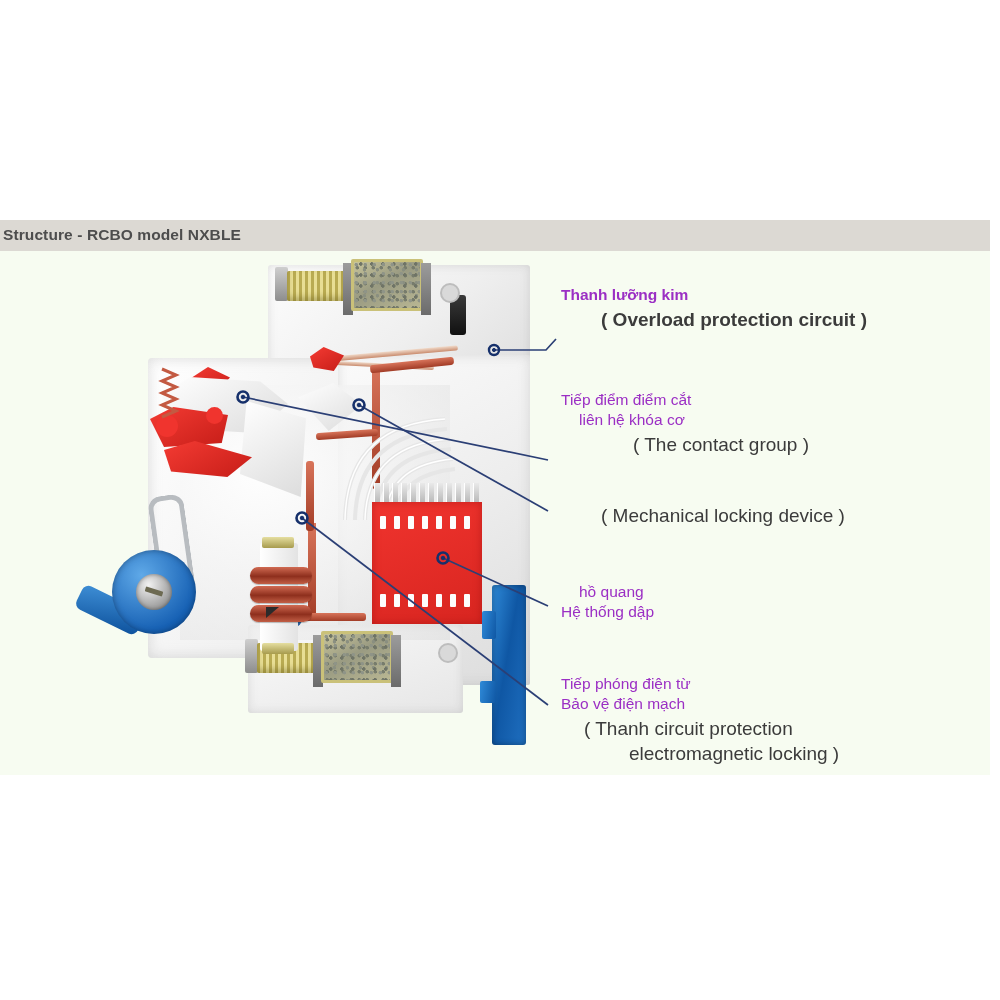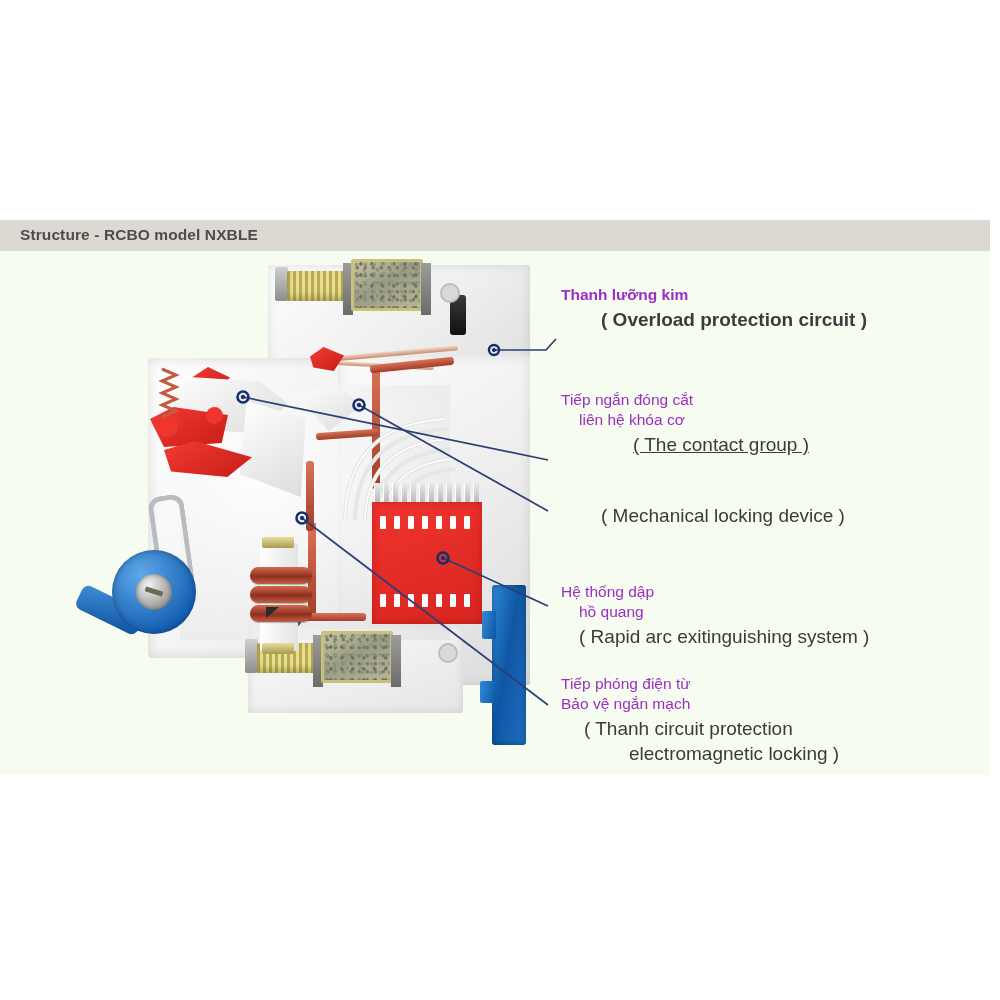"Structure - RCBO model NXBLE" .titlebar .title { left: 20px -> 3px }
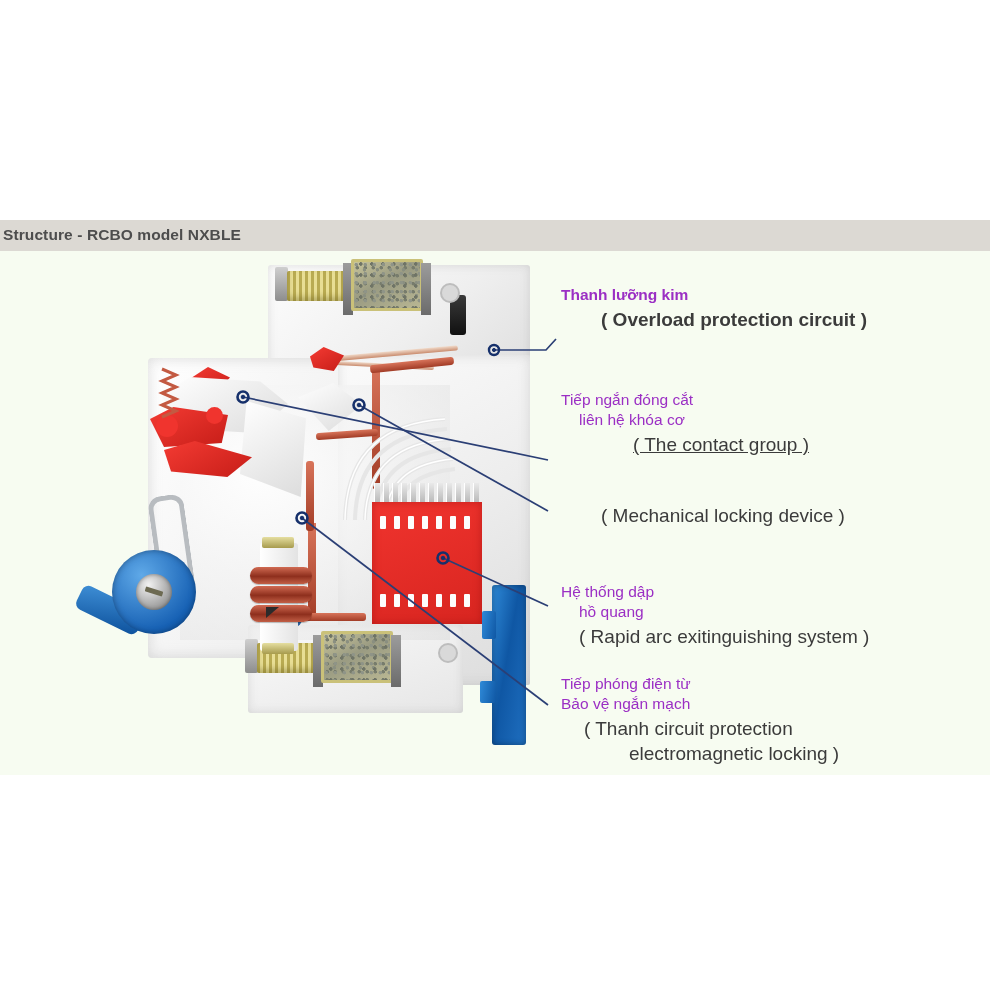"Tiếp ngắn đóng cắt" div.vn { text: ngắn đóng -> điểm điểm }
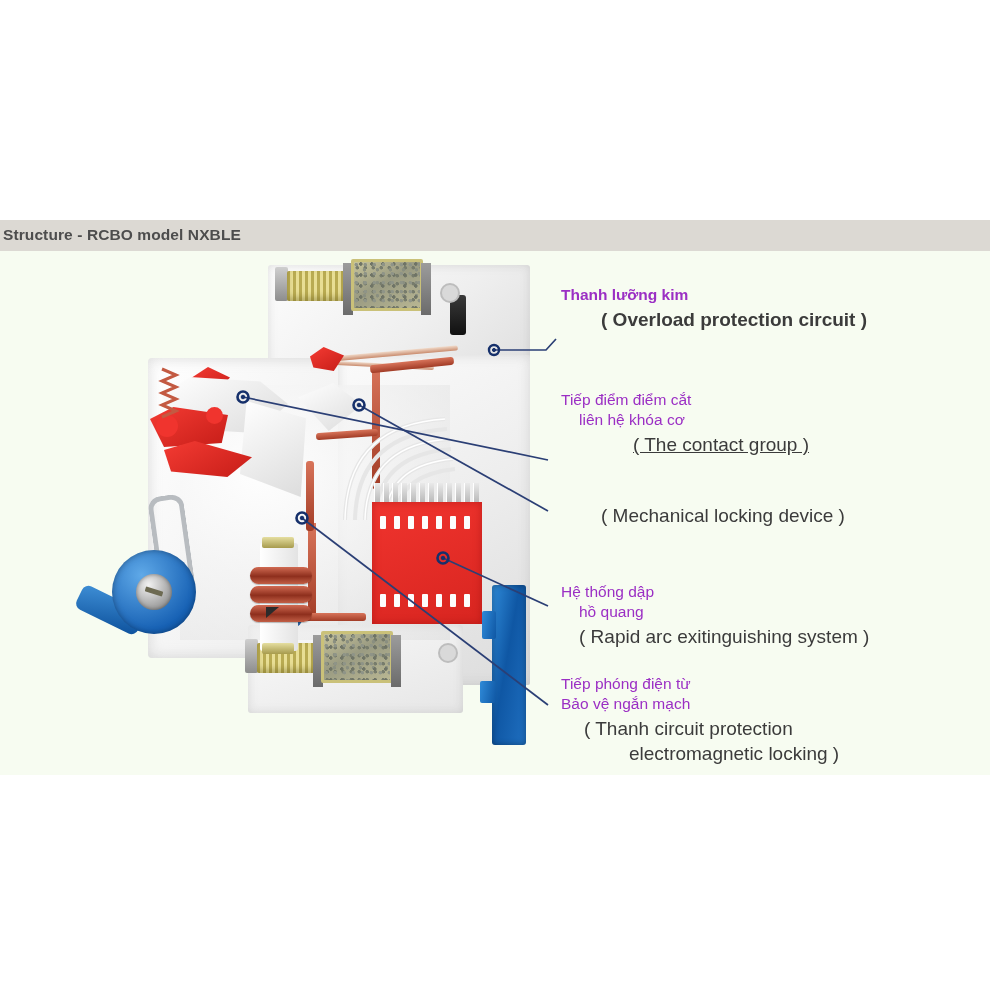"( The contact group )" div.en { text-decoration: underline -> none }
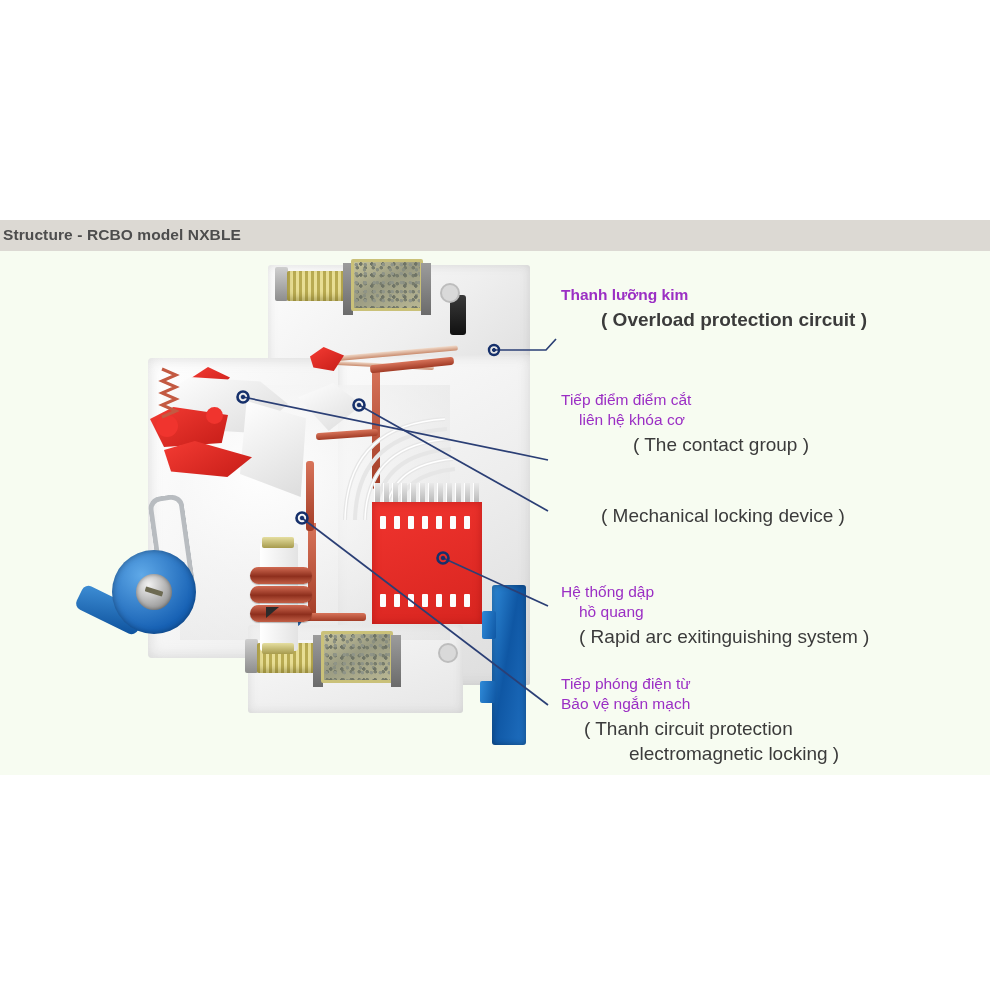"Hệ thống dập" div.vn { order: before "hồ quang" -> after "hồ quang" }
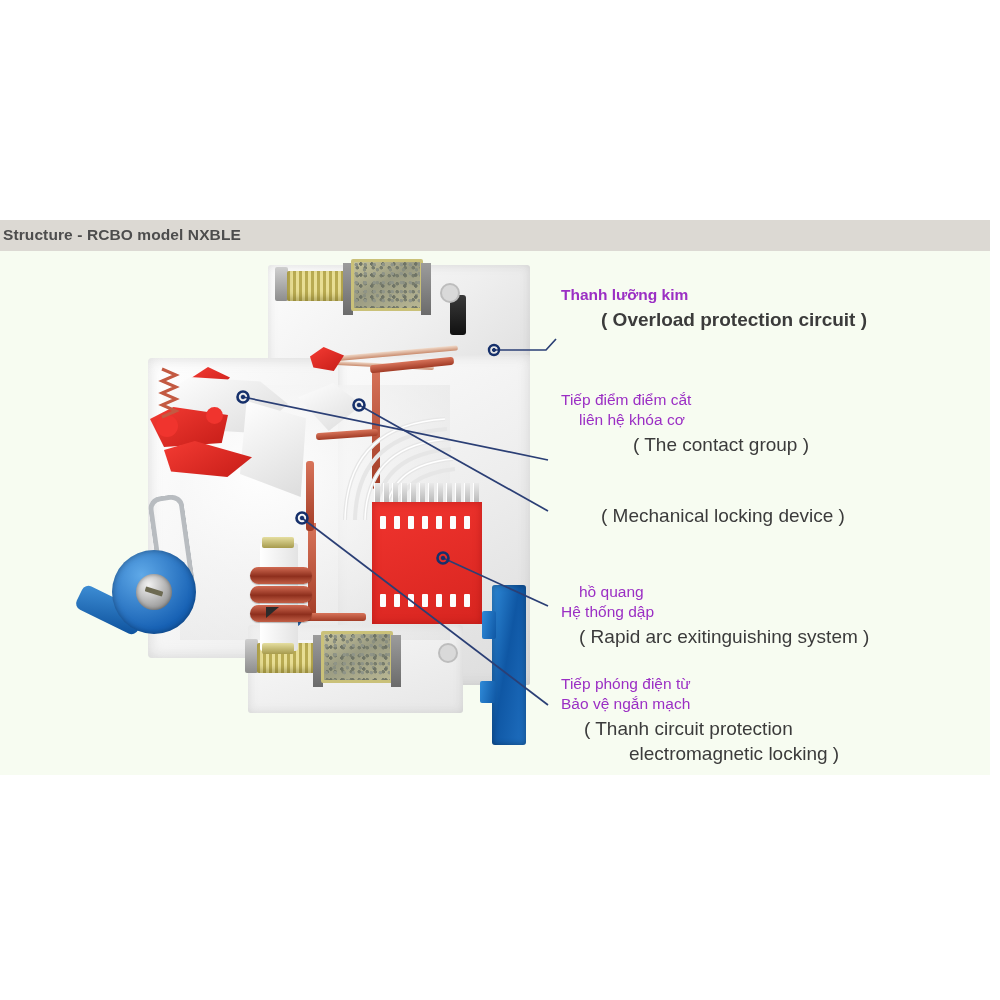"( Rapid arc exitinguishing system" div.en { html: <div>( Rapid arc exitinguishing system )</div> -> none }
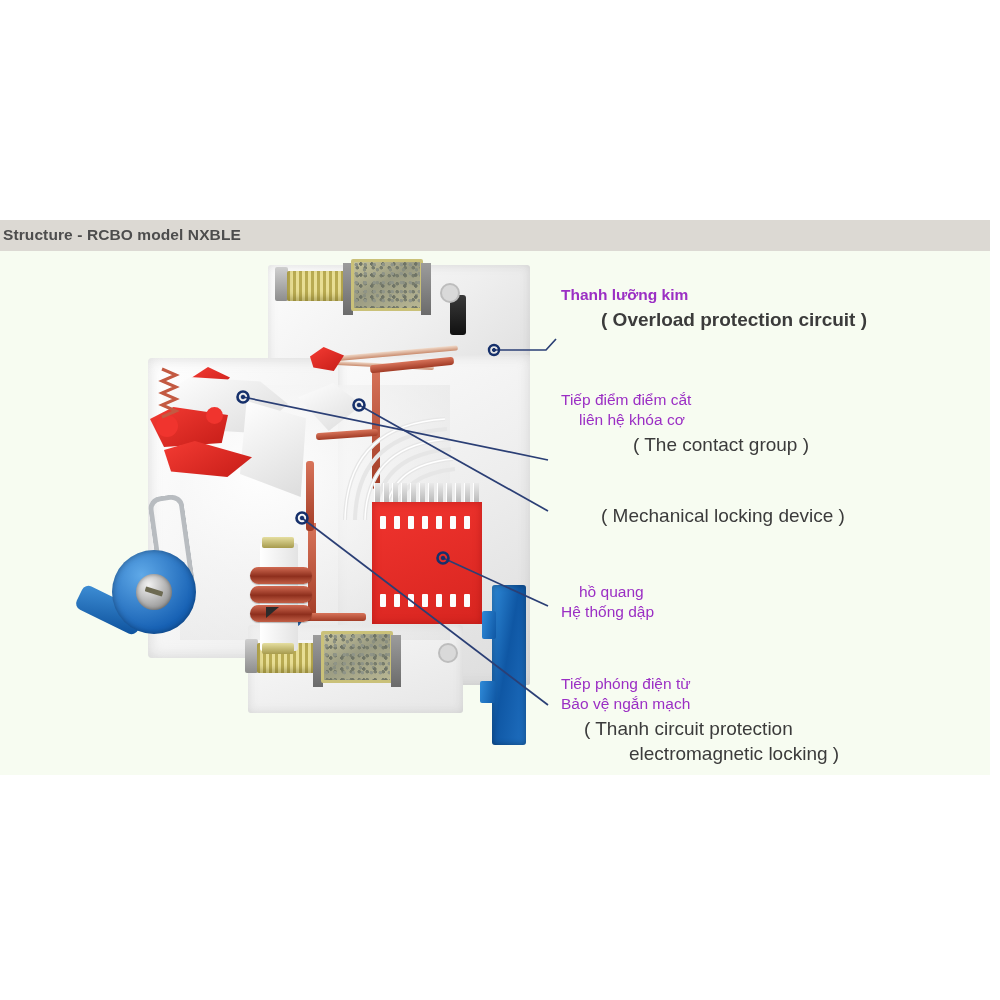"Bảo vệ ngắn mạch" div.vn { text: ngắn -> điện }
